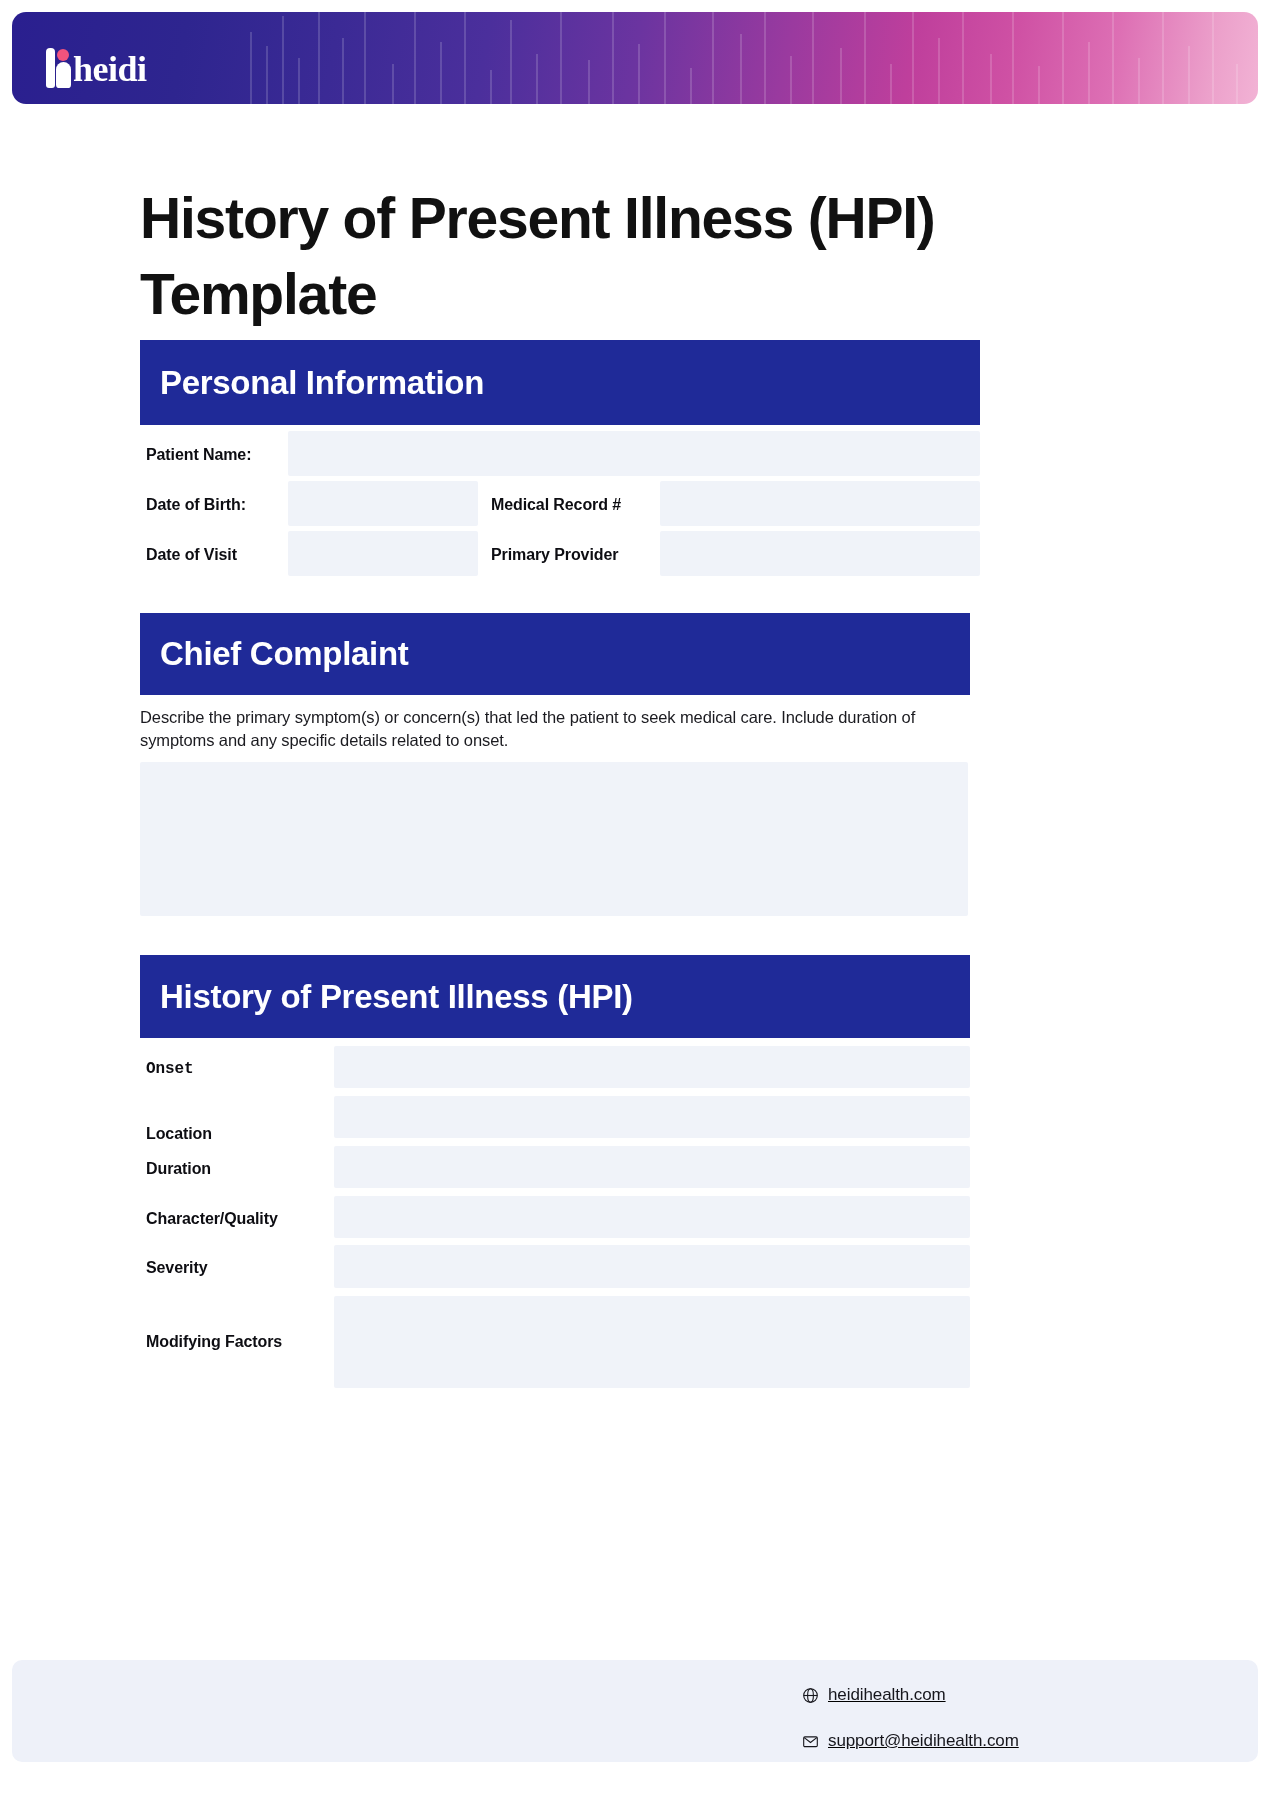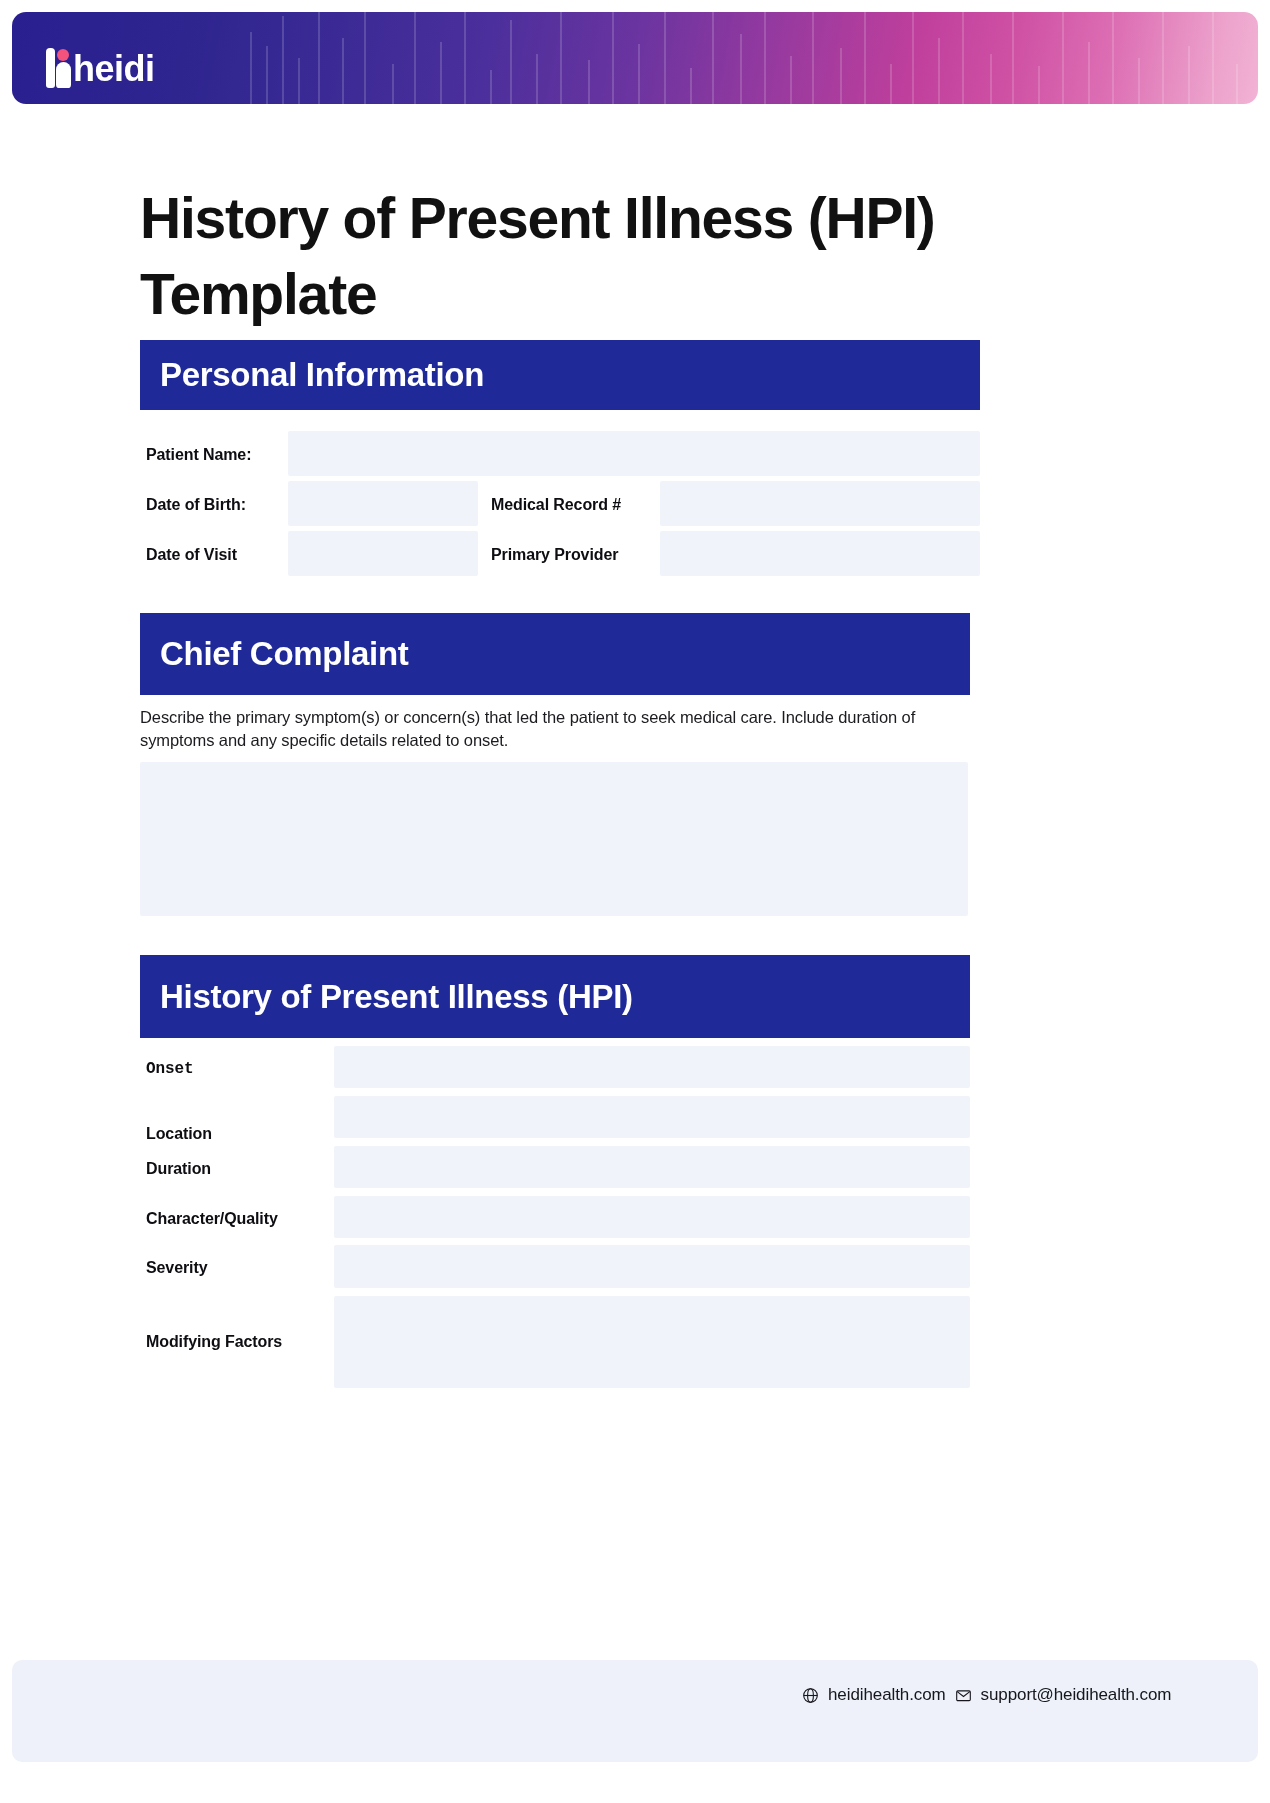"heidi" .logo-text { font-family: Liberation Sans, sans-serif -> Liberation Serif, serif }
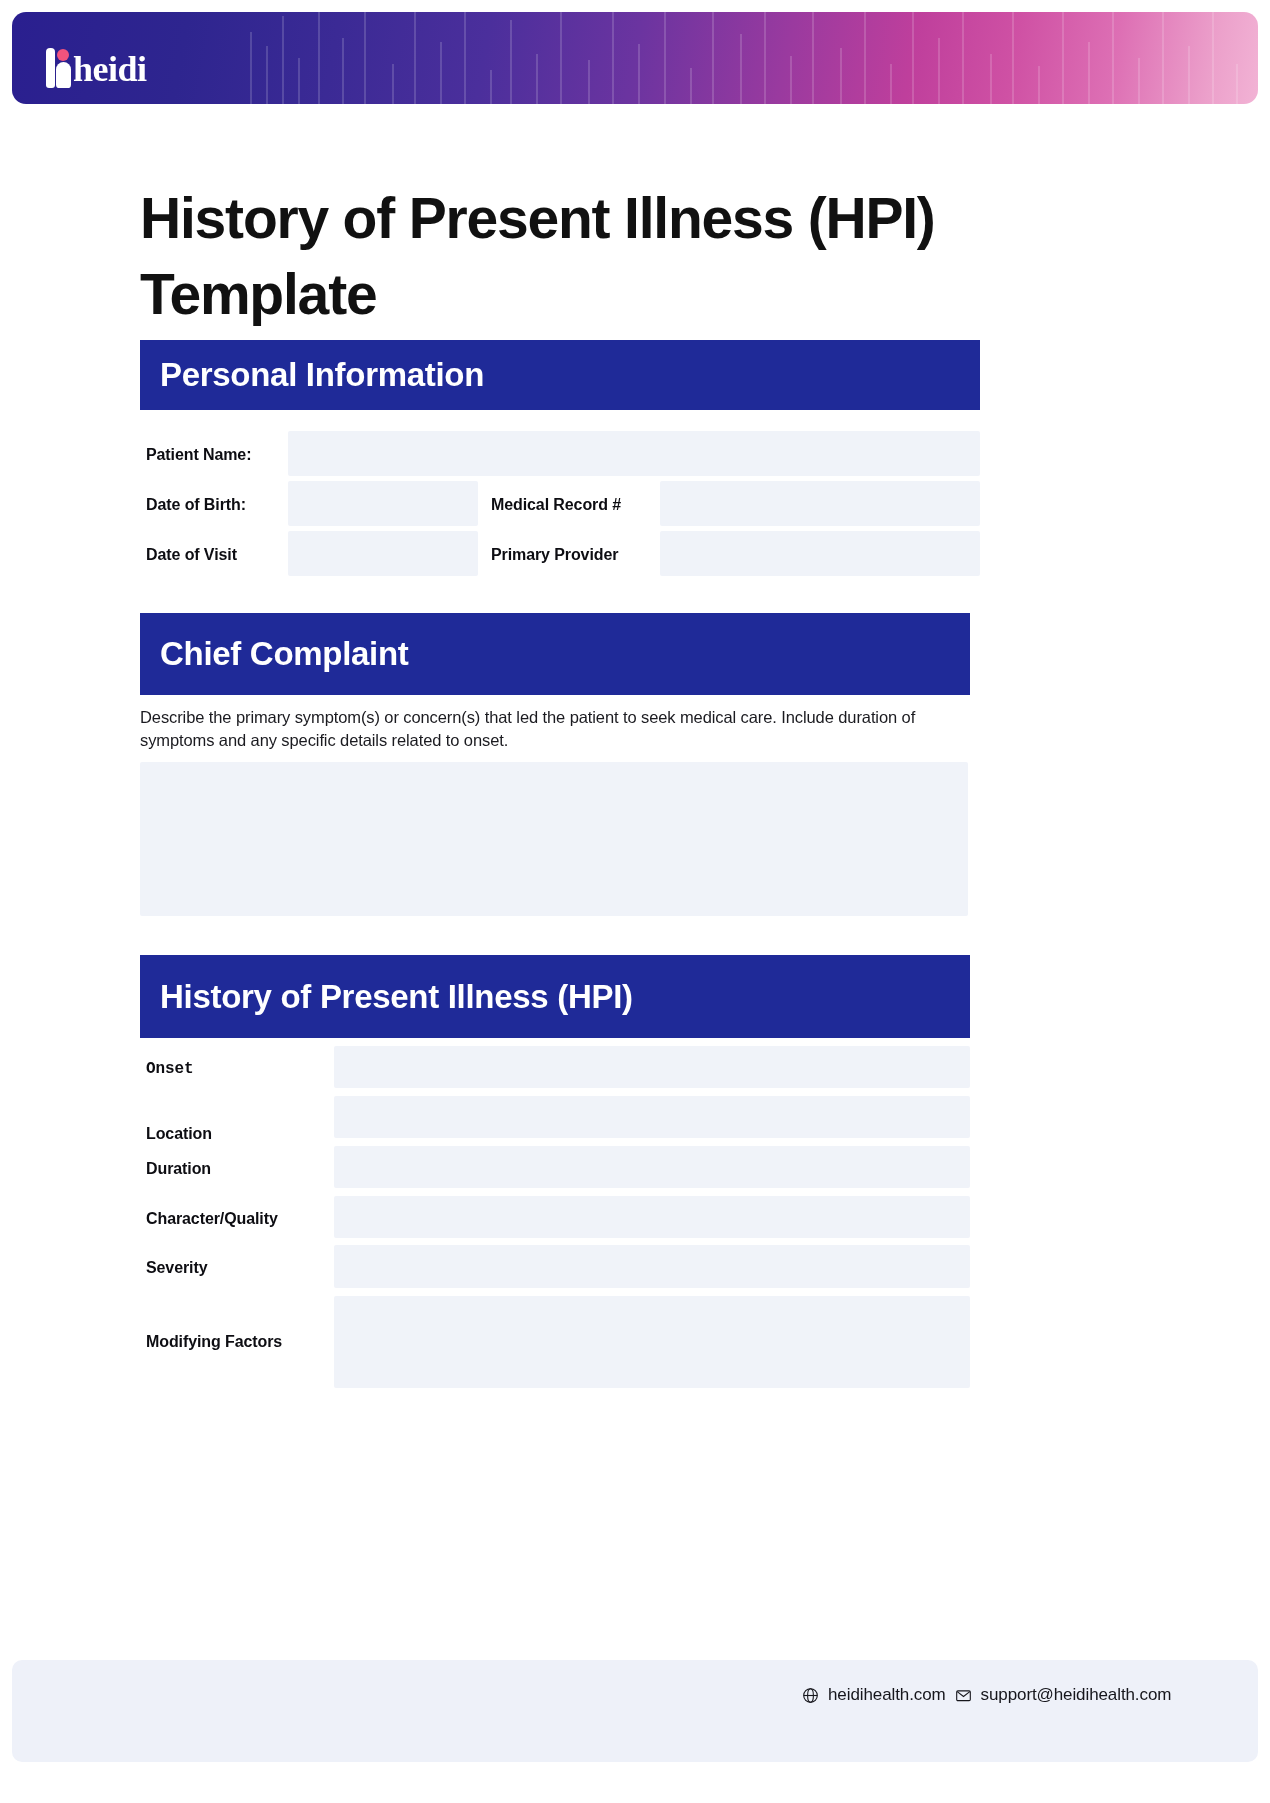"Personal Information" #bar-personal { height: 70px -> 85px }
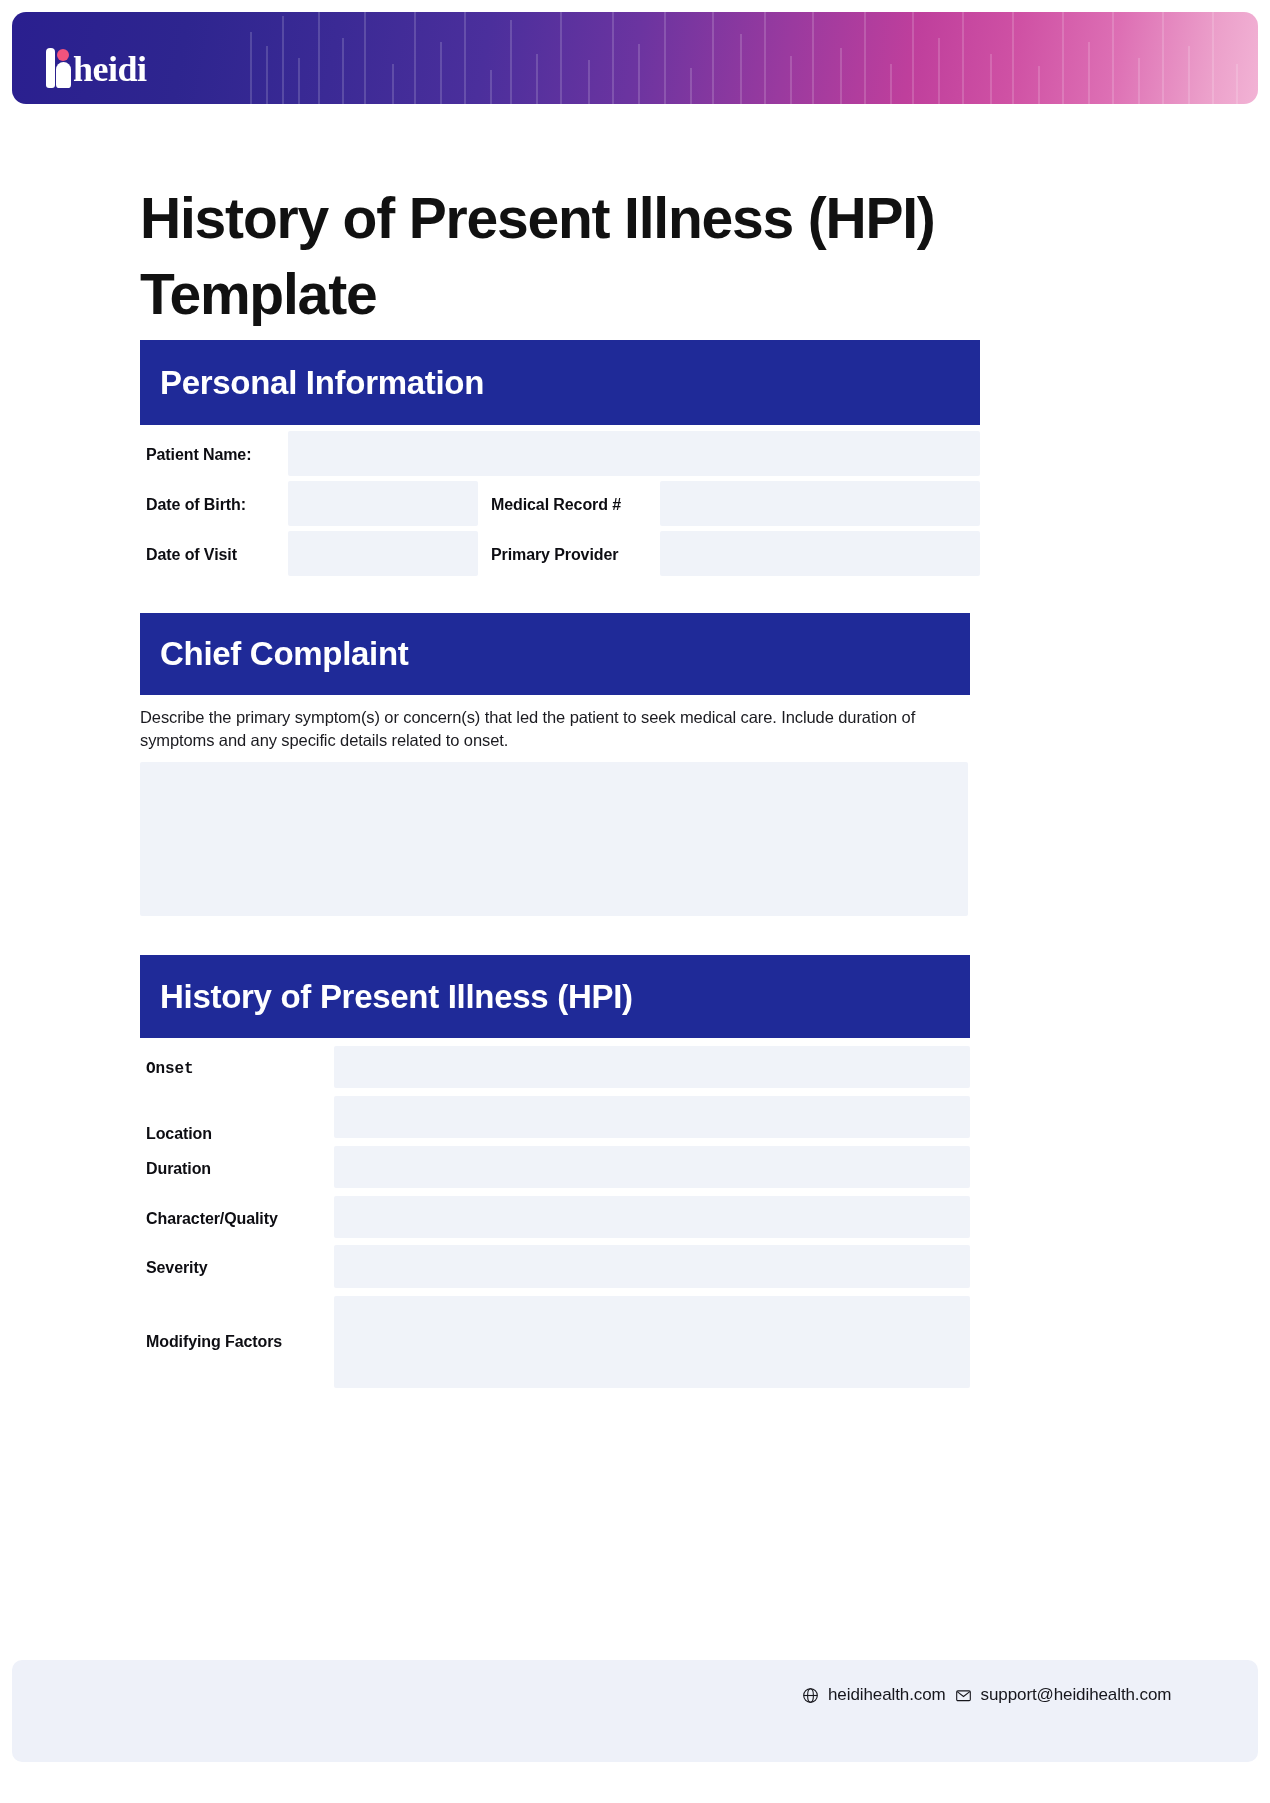"heidihealth.com" .footer-contacts { flex-direction: row -> column; gap: 9px -> 26px; text-decoration: none -> underline }
